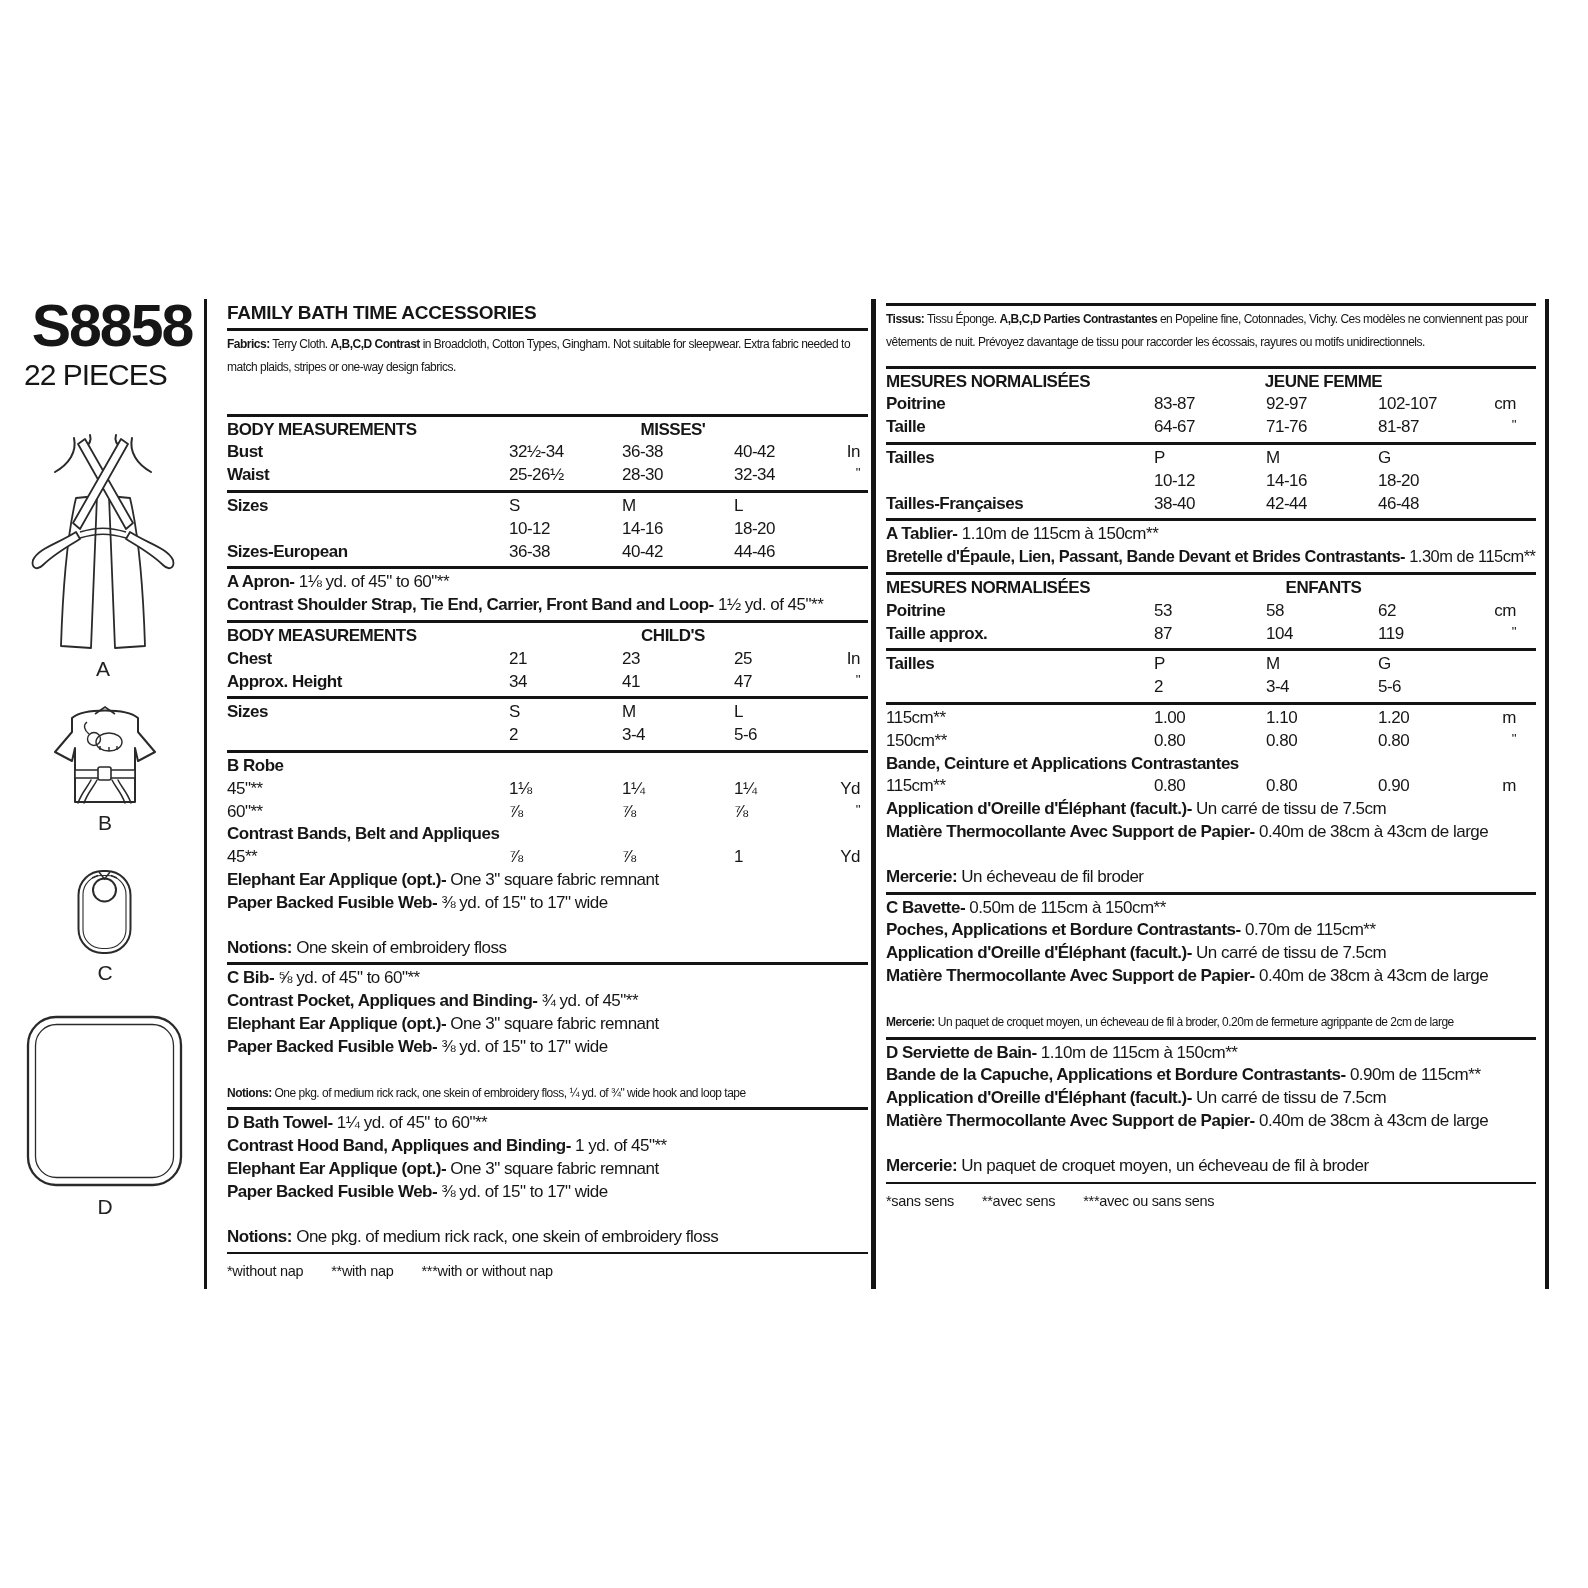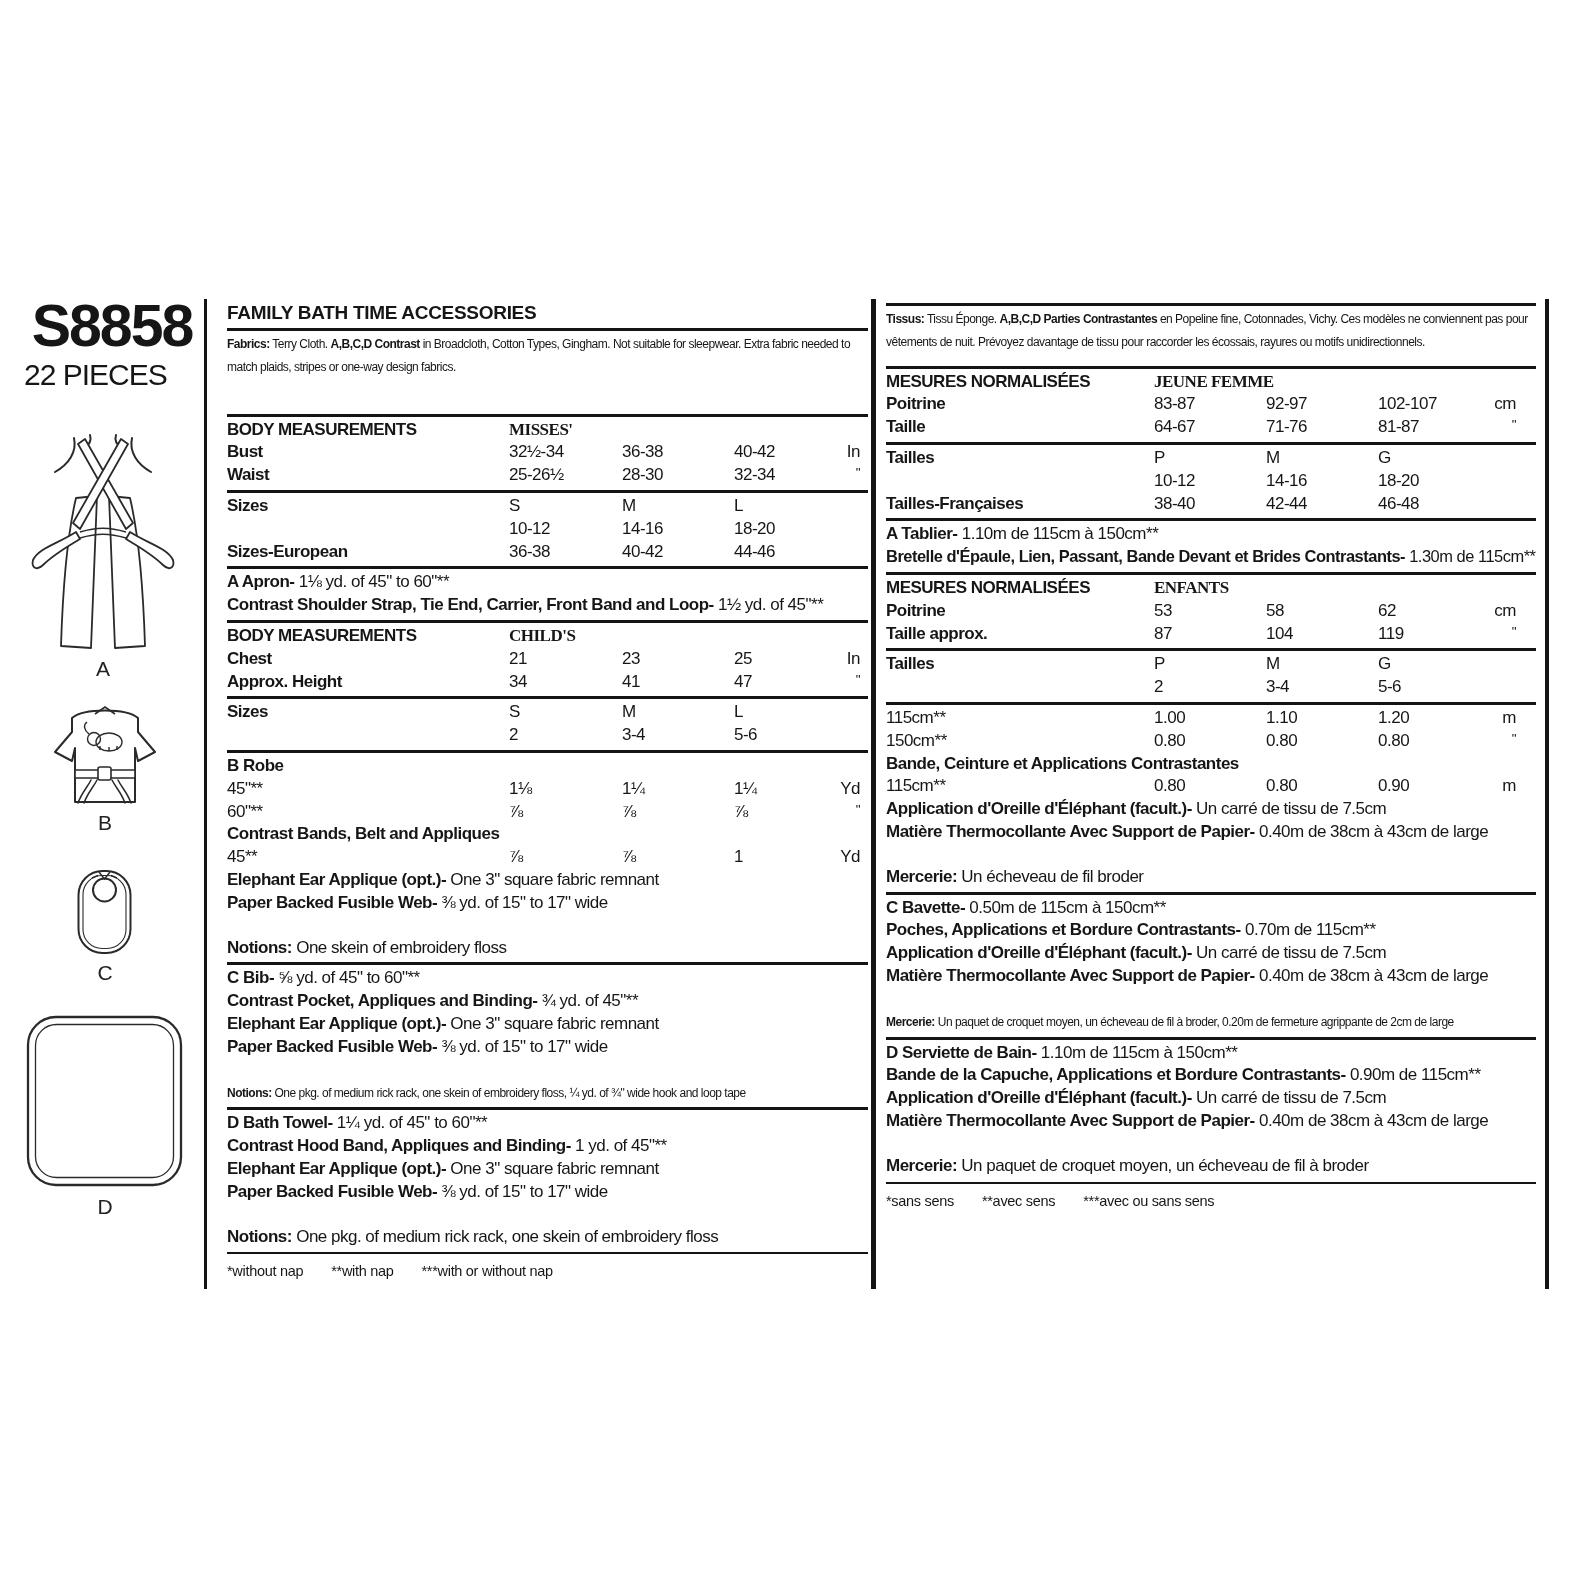"JEUNE FEMME" .tg { font-family: Liberation Serif, serif -> none; text-align: none -> center }
